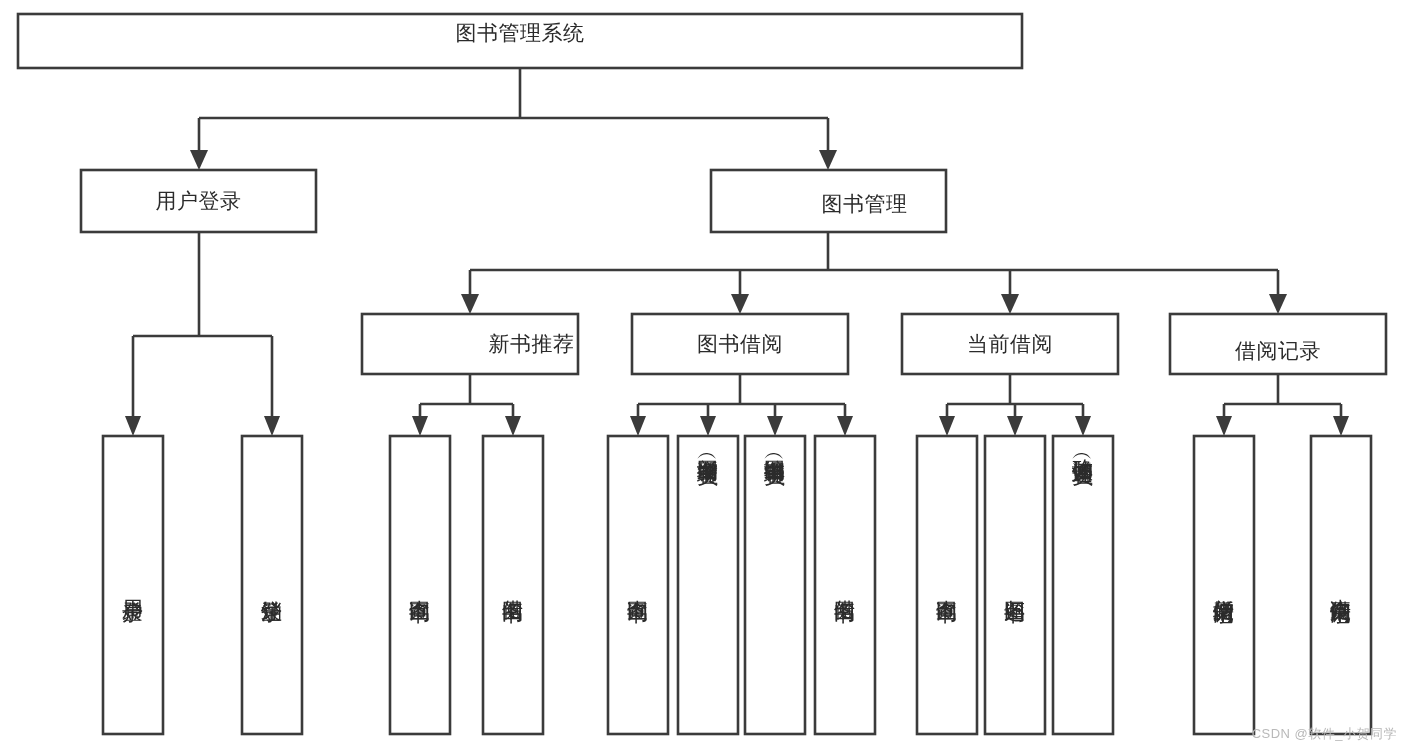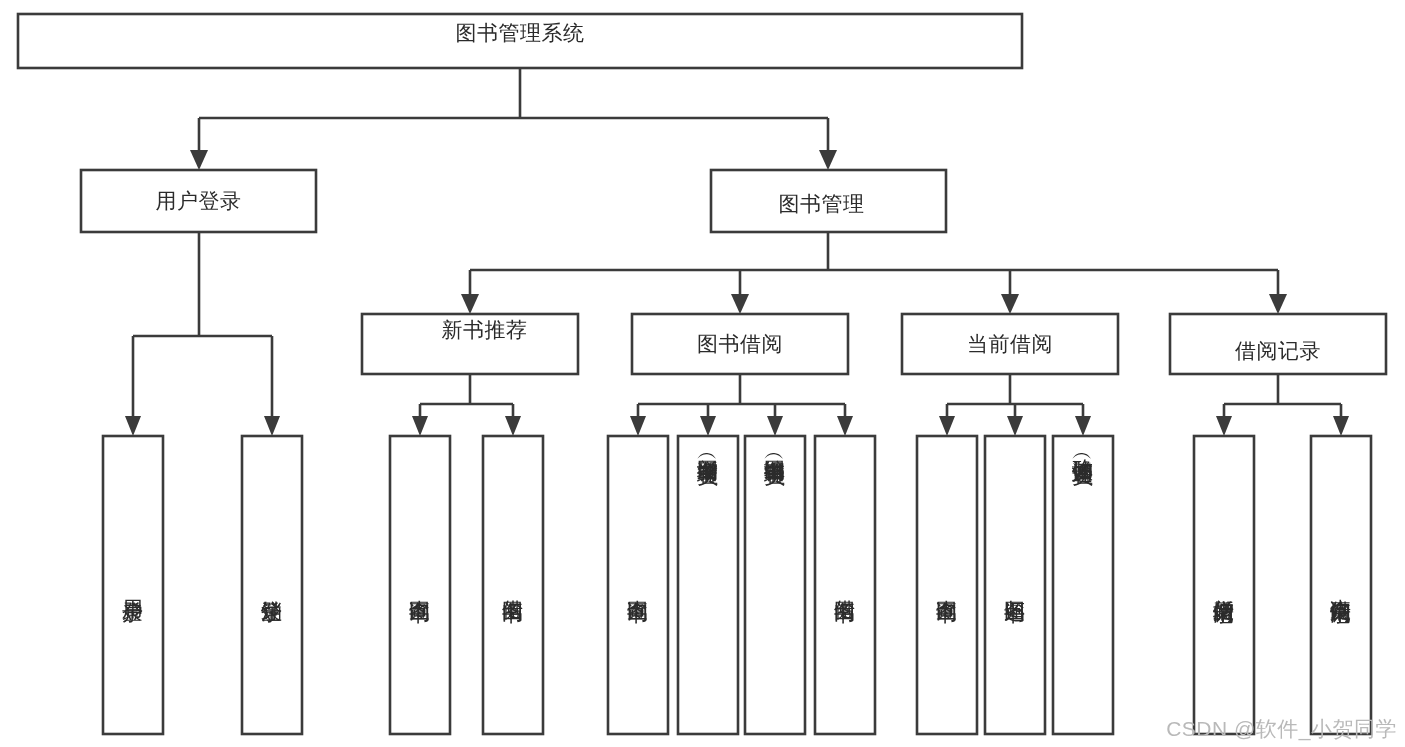"图书管理" div.node-label-h { left: 704px -> 747px }
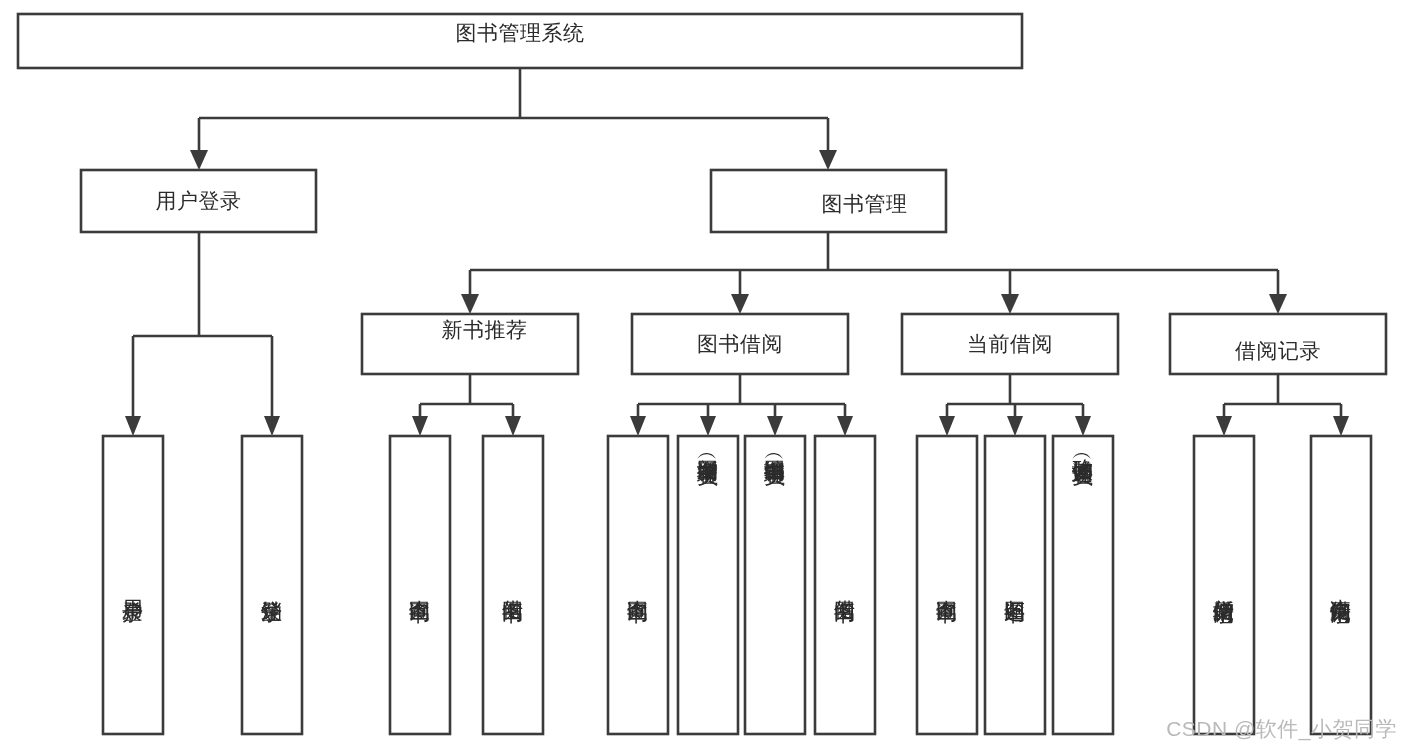"新书推荐" div.node-label-h { padding-left: none -> 47px; top: 300px -> 314px }
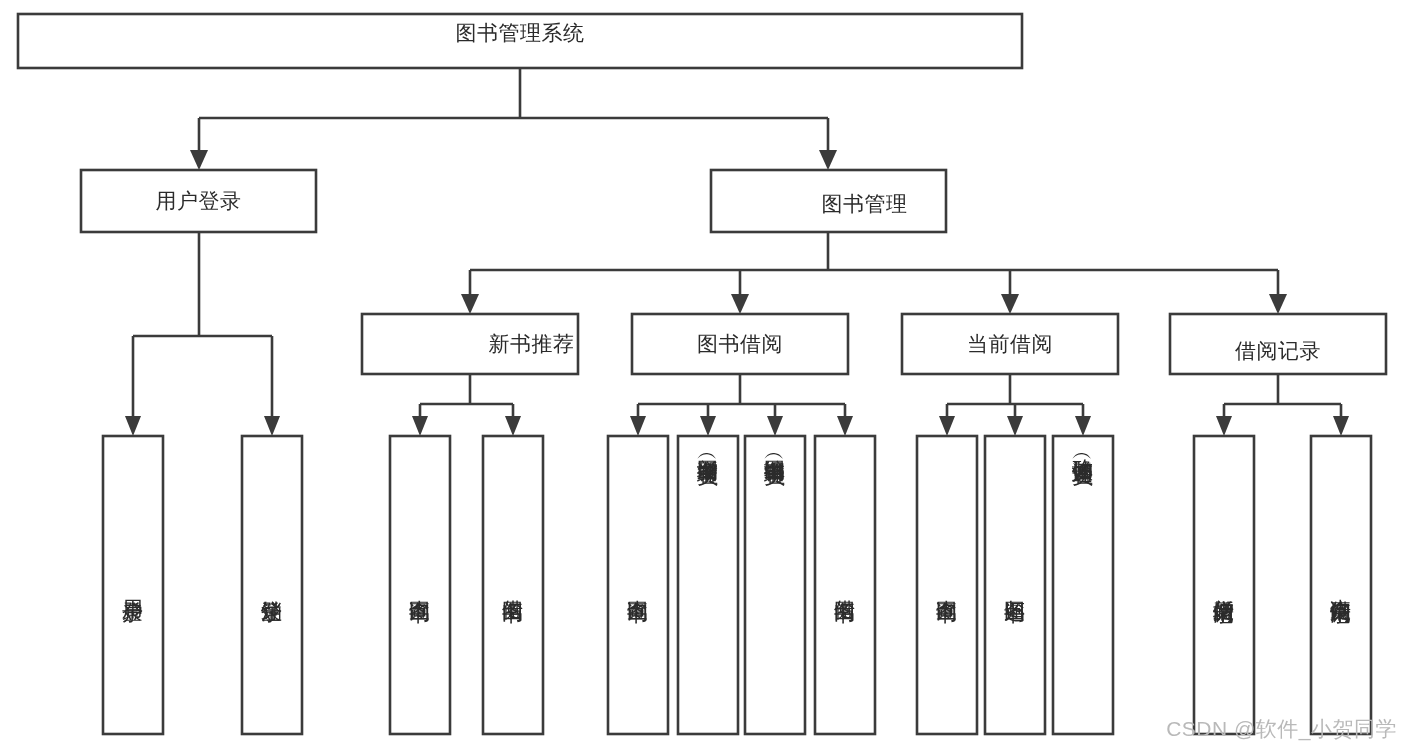"CSDN @软件_小贺同学" .watermark { font-size: 21px -> 13px }
